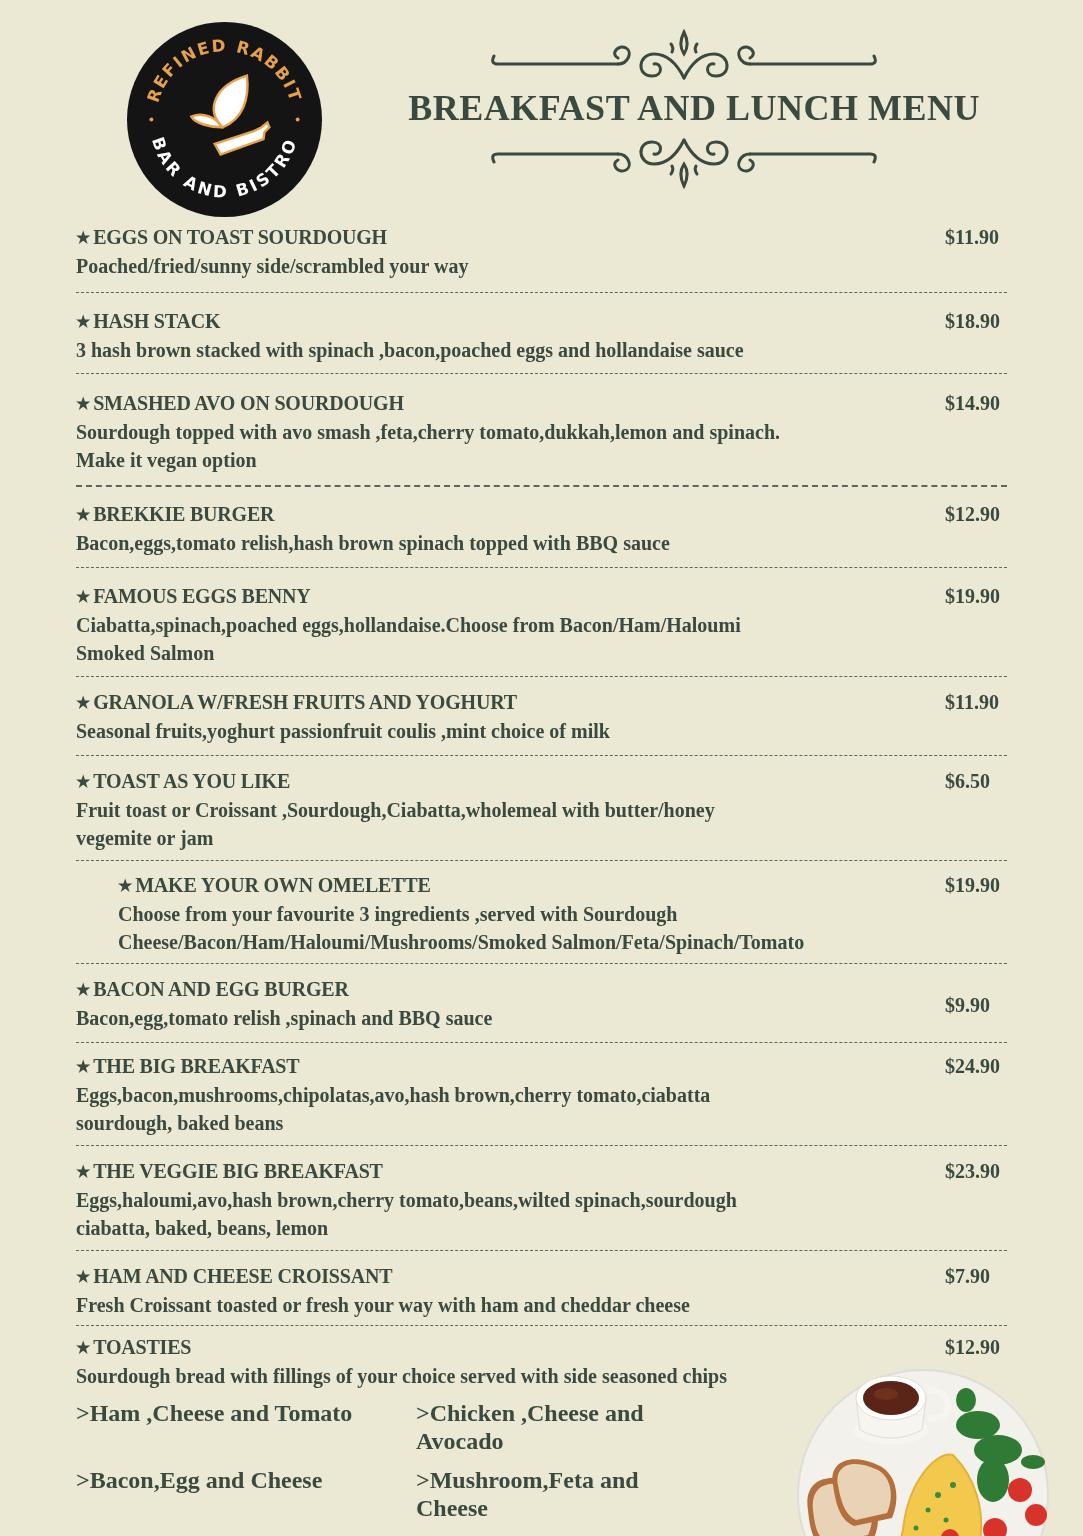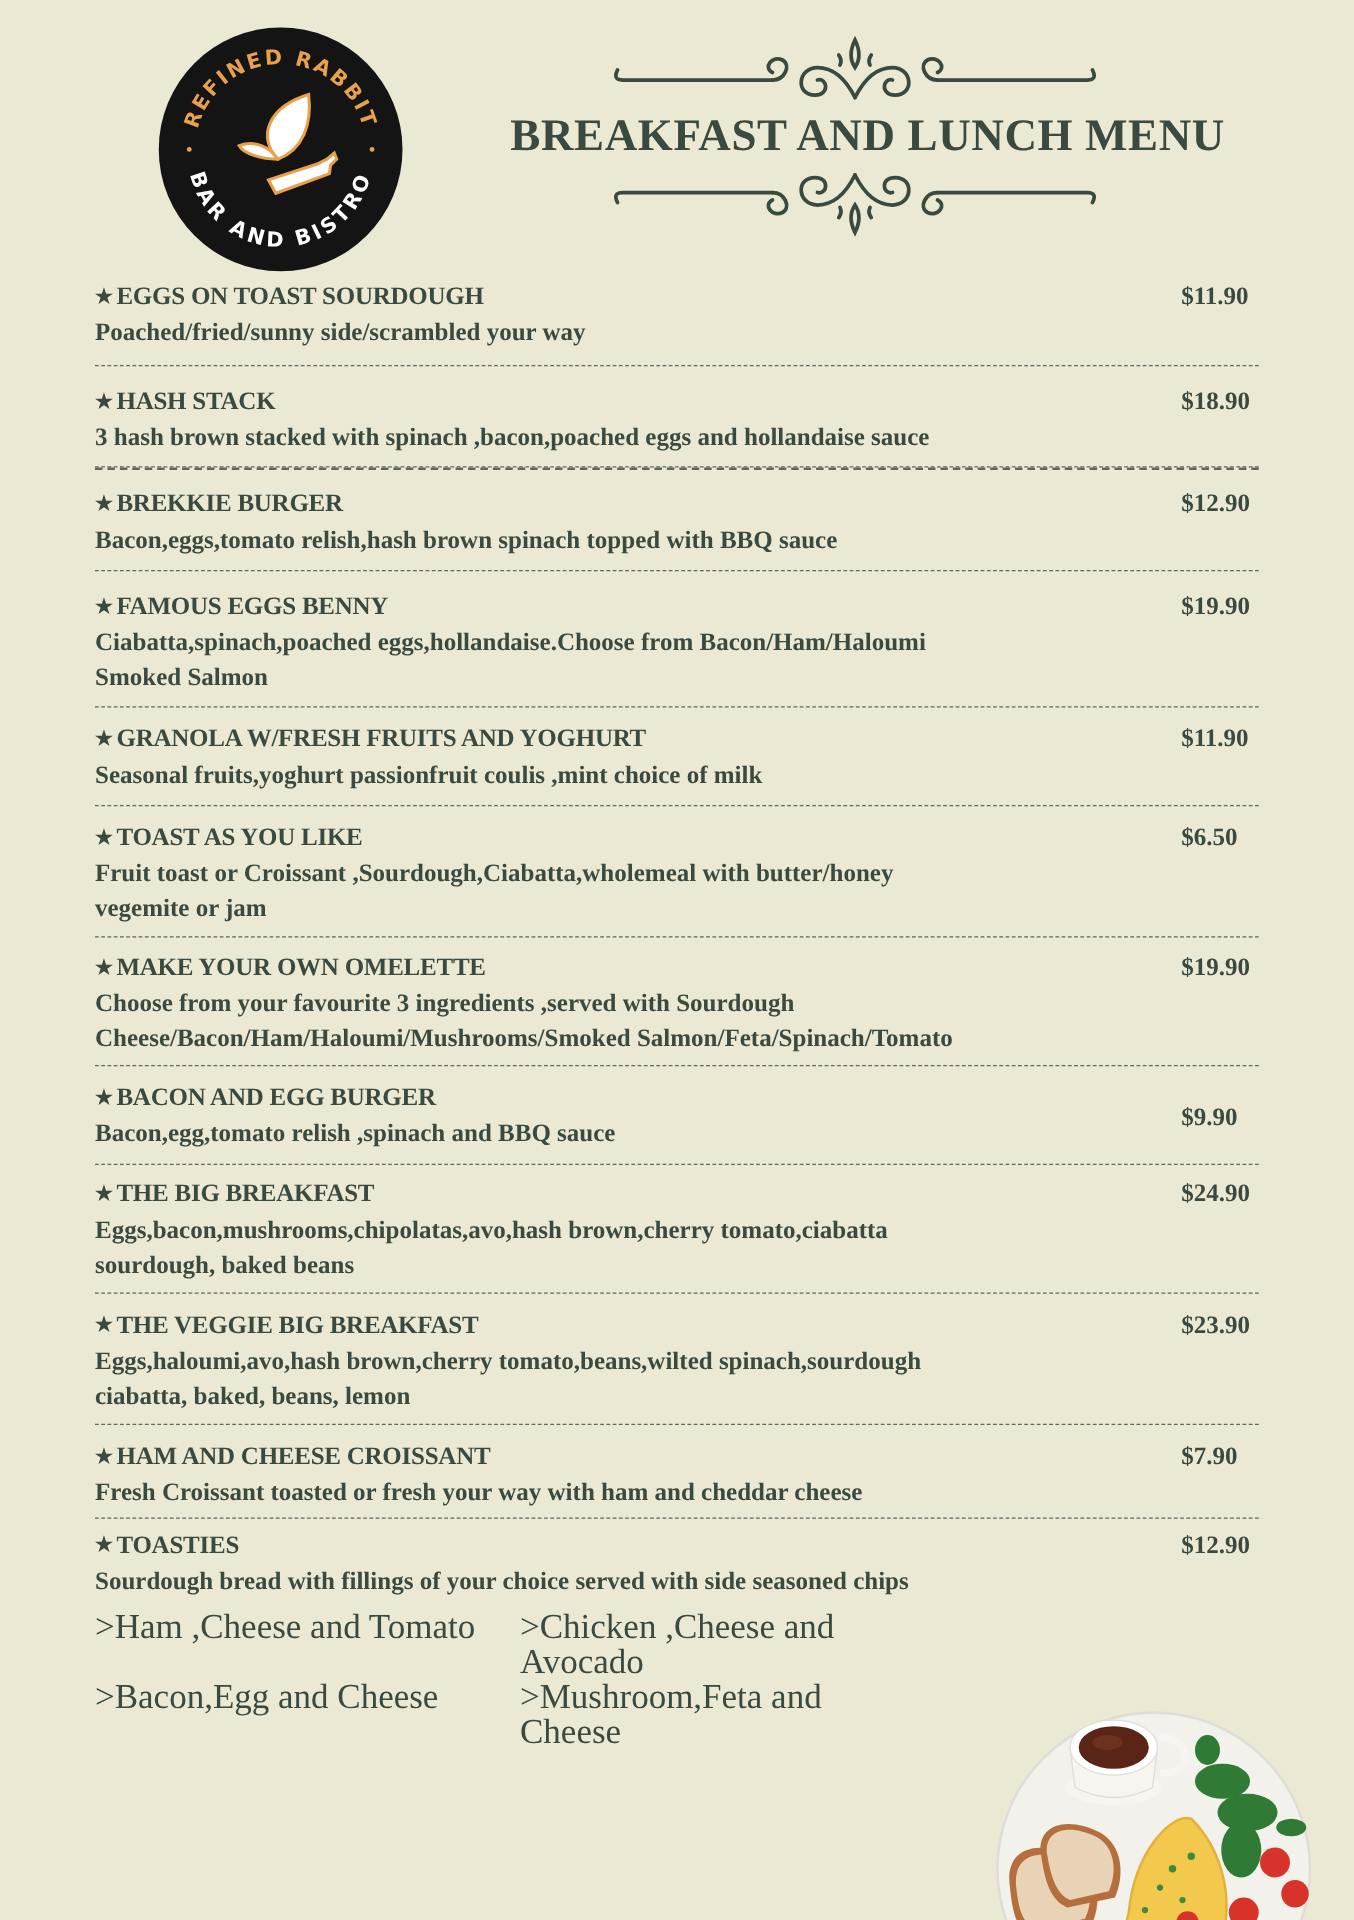"★ SMASHED AVO ON SOURDOUGH" div.item { html: none -> <div> <div><span>★</span><span>SMASHED AVO ON SOURDOUGH</span></div> <div>Sourdough topped with avo smash ,feta,cherry tomato,dukkah,lemon and spinach. Make it vegan option</div> <div>$14.90</div> </div> }
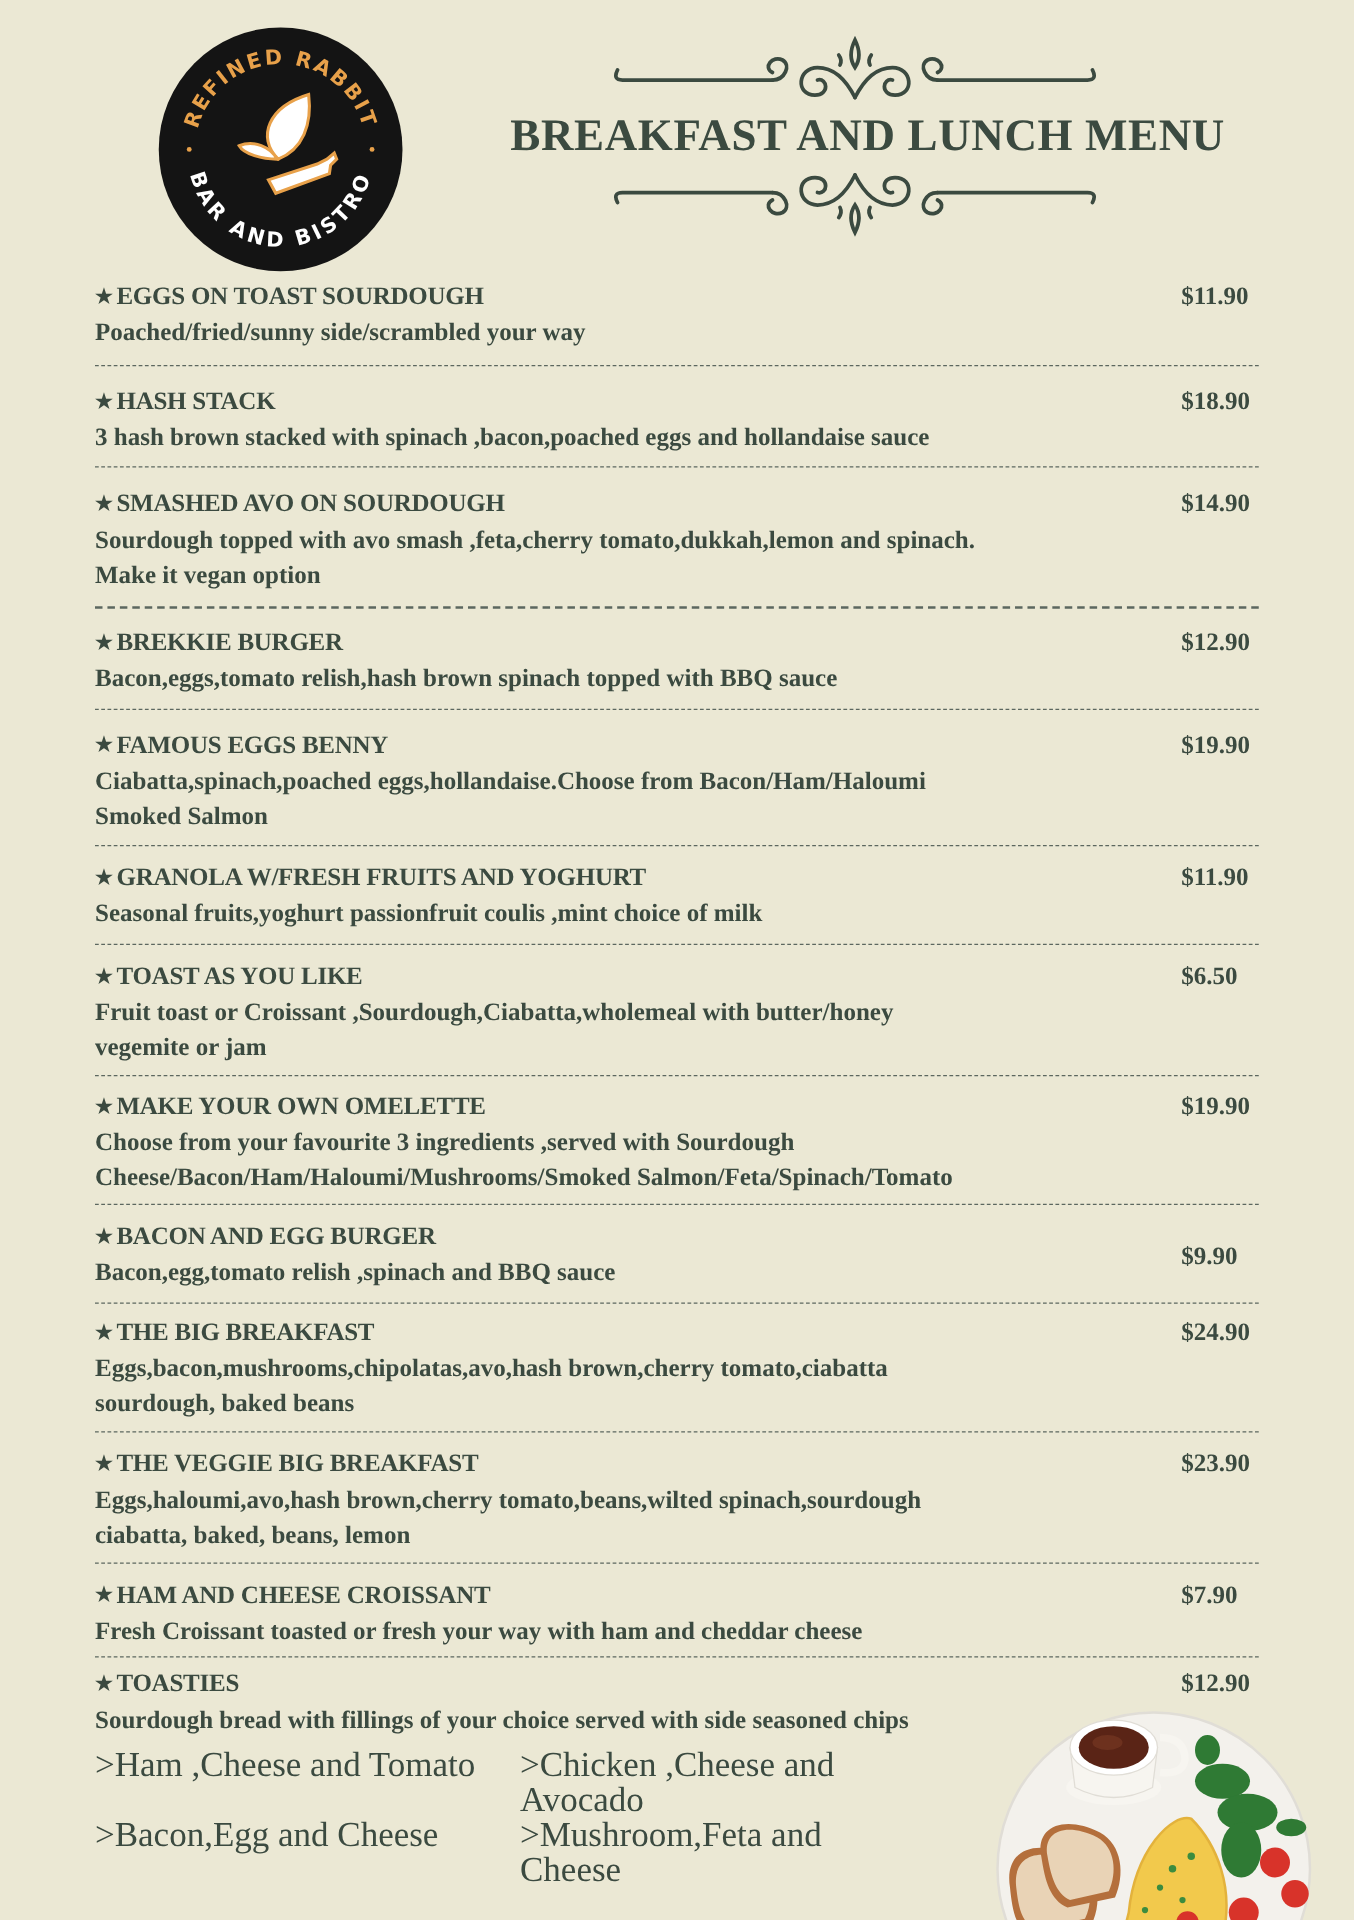"★ MAKE YOUR OWN OMELETTE" div.item { margin-left: none -> 42px }
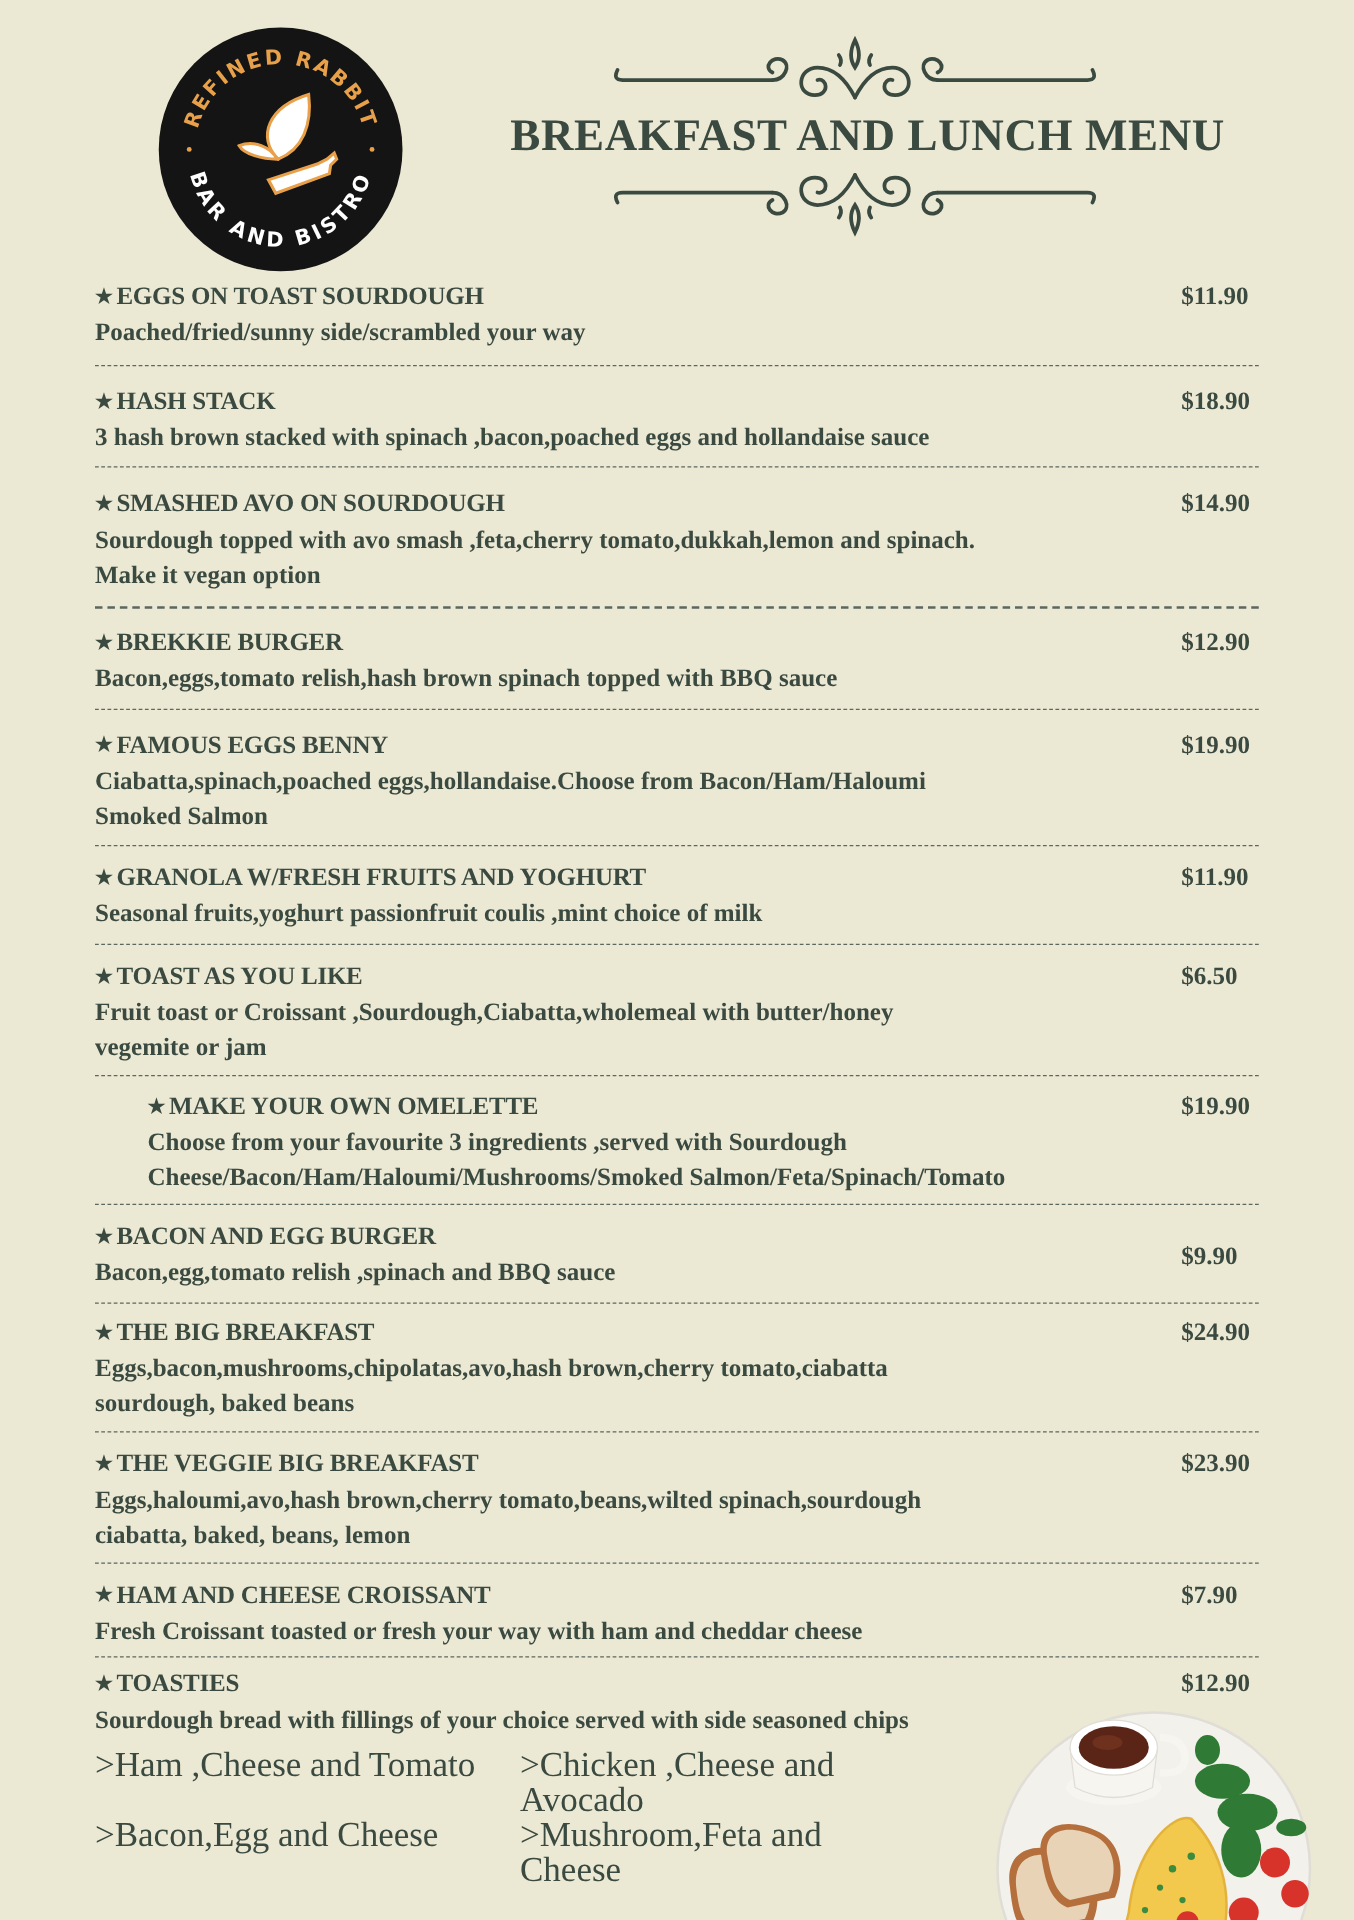">Ham ,Cheese and Tomato" .options { font-size: 28px -> 24px; font-weight: normal -> bold; row-gap: 0 -> 11px }
